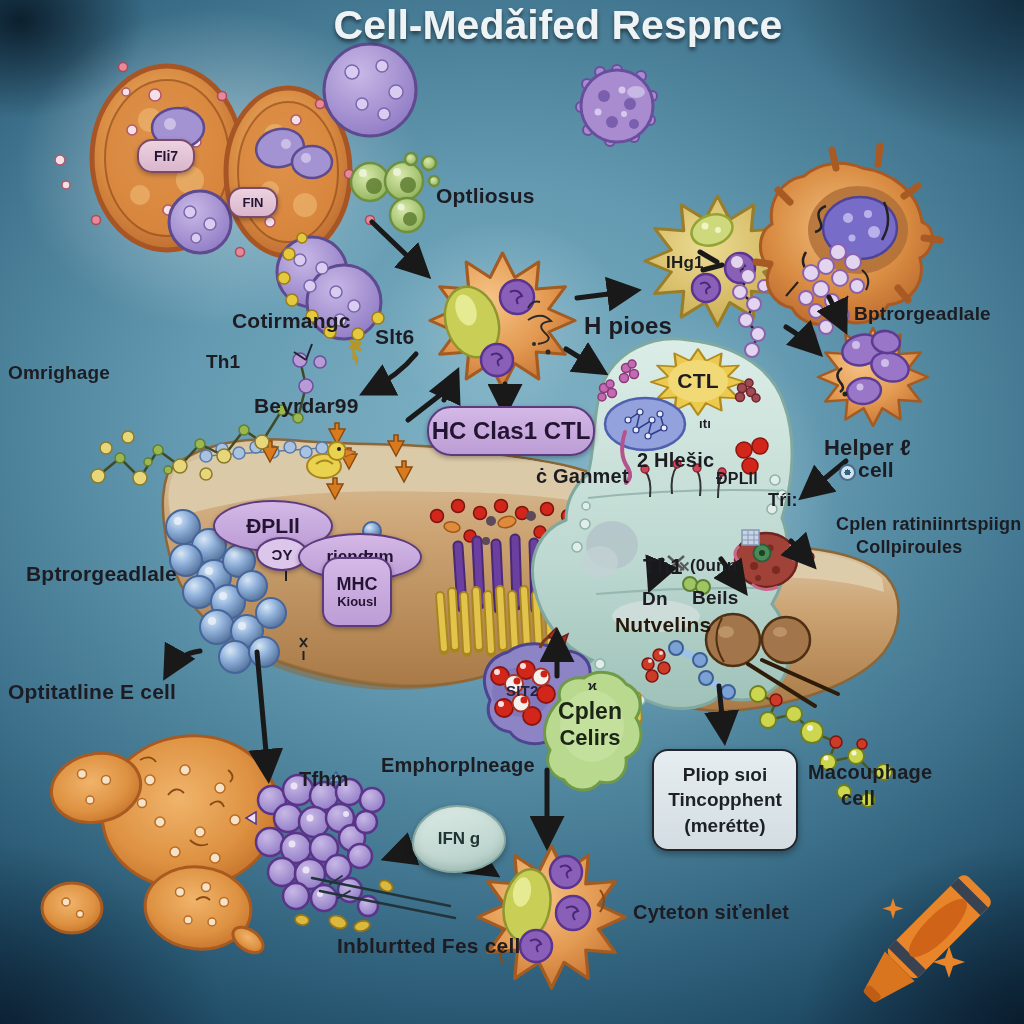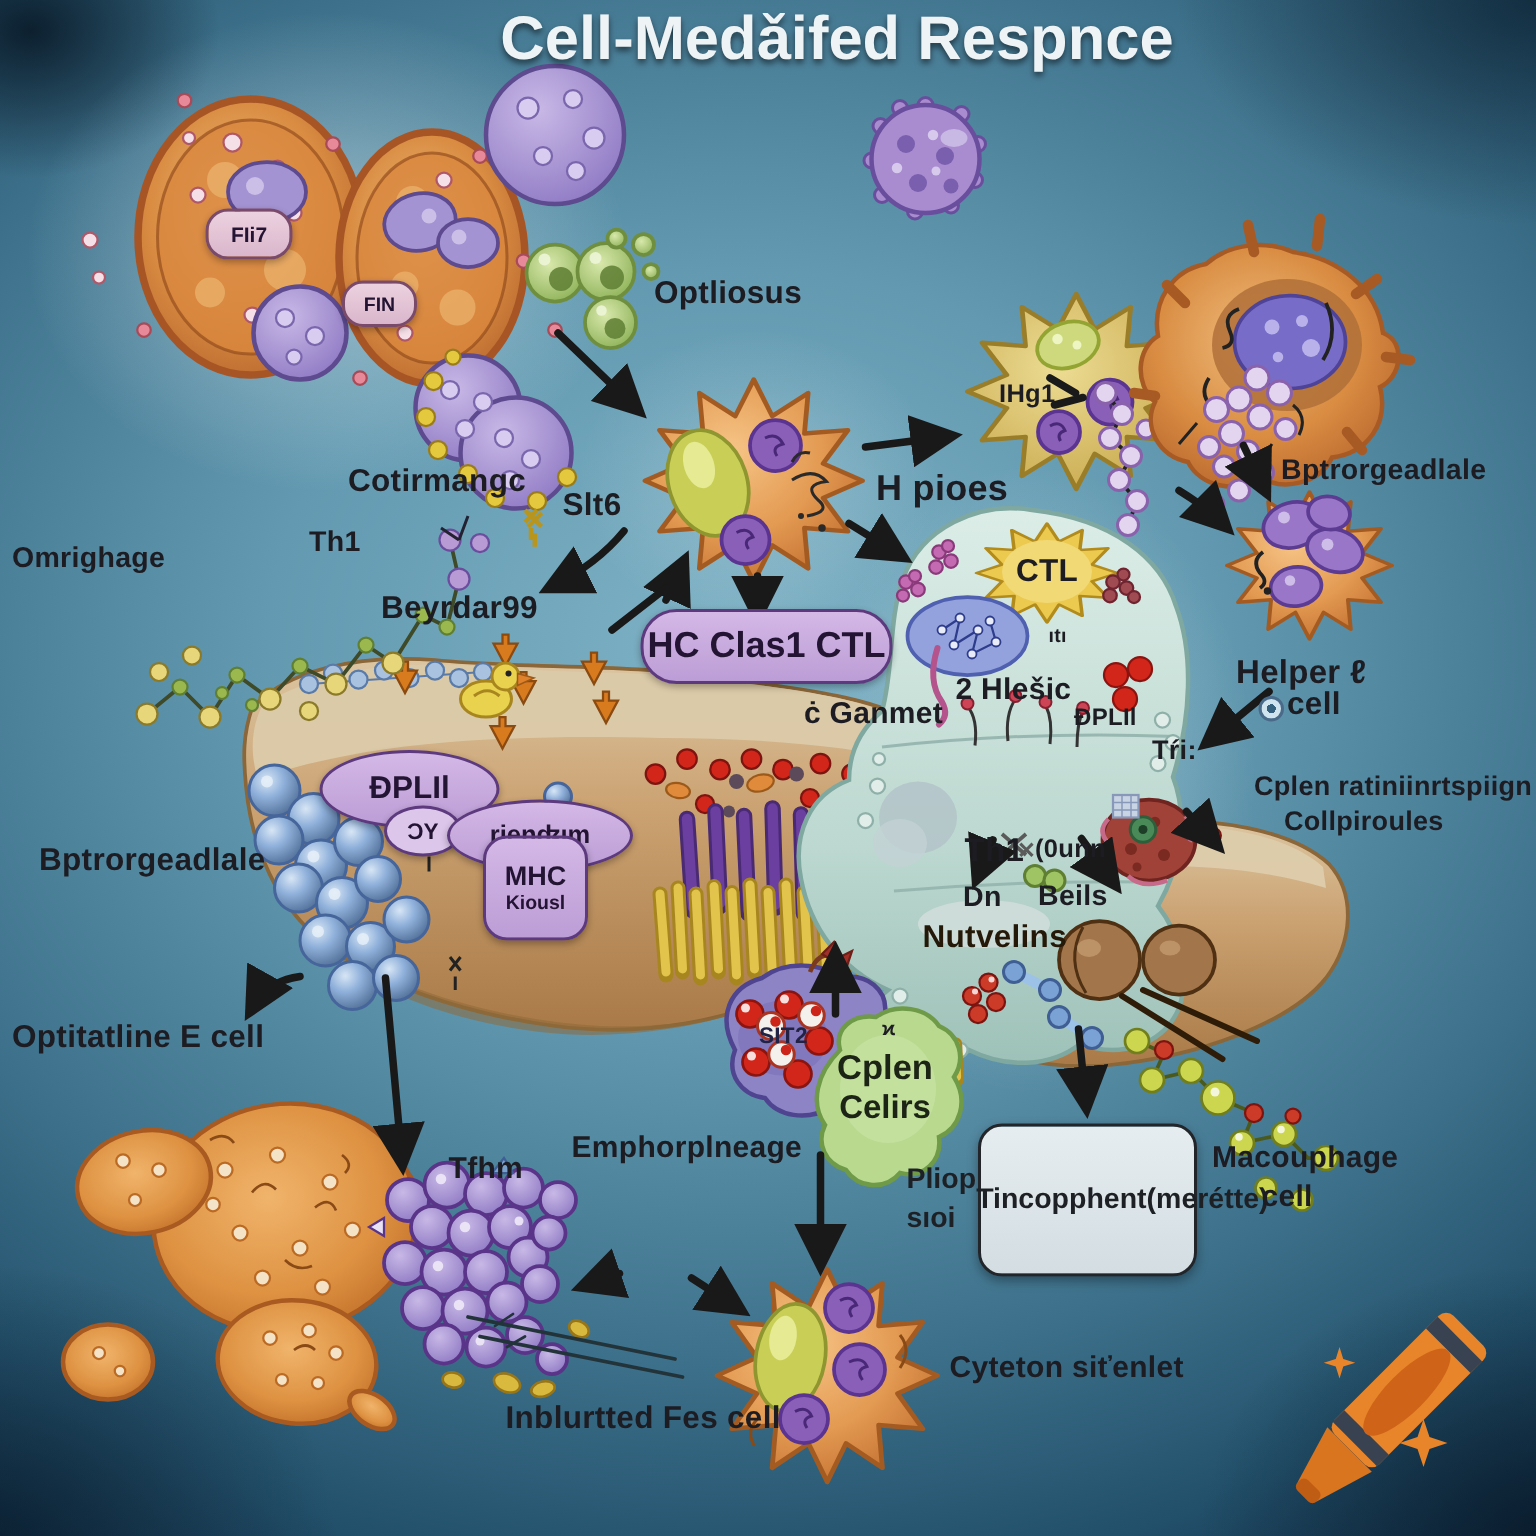"Pliop sıoi" .box-light { flex-direction: row -> column }
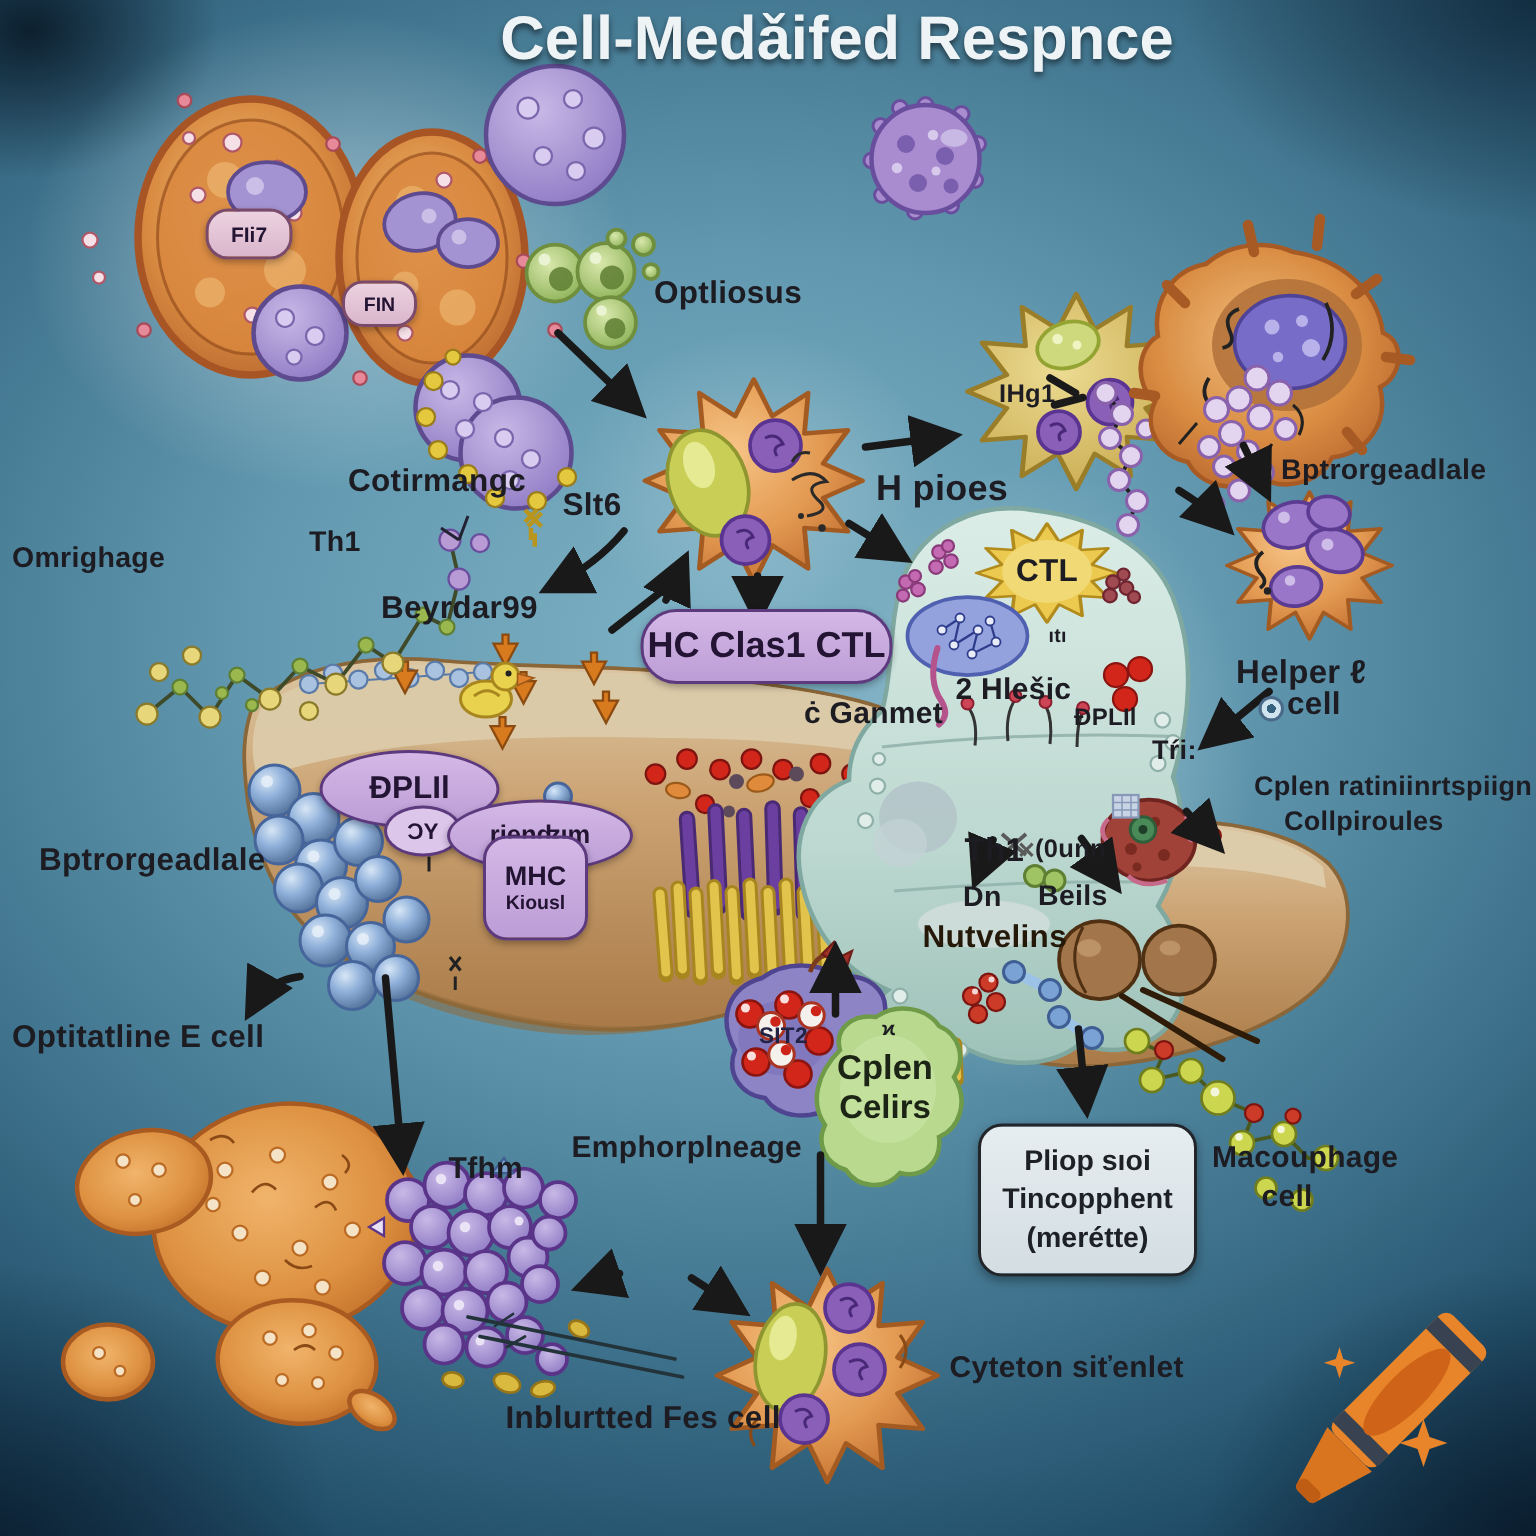"IFN ɡ" div.teal-chip { html: none -> <div>IFN ɡ</div> }
